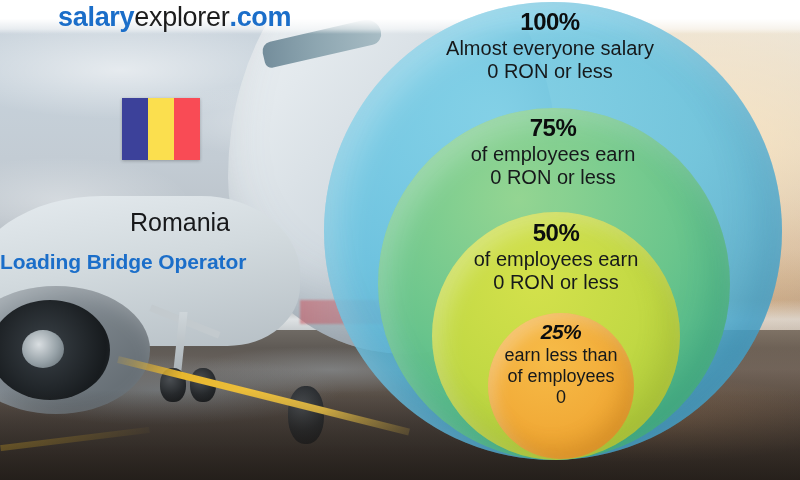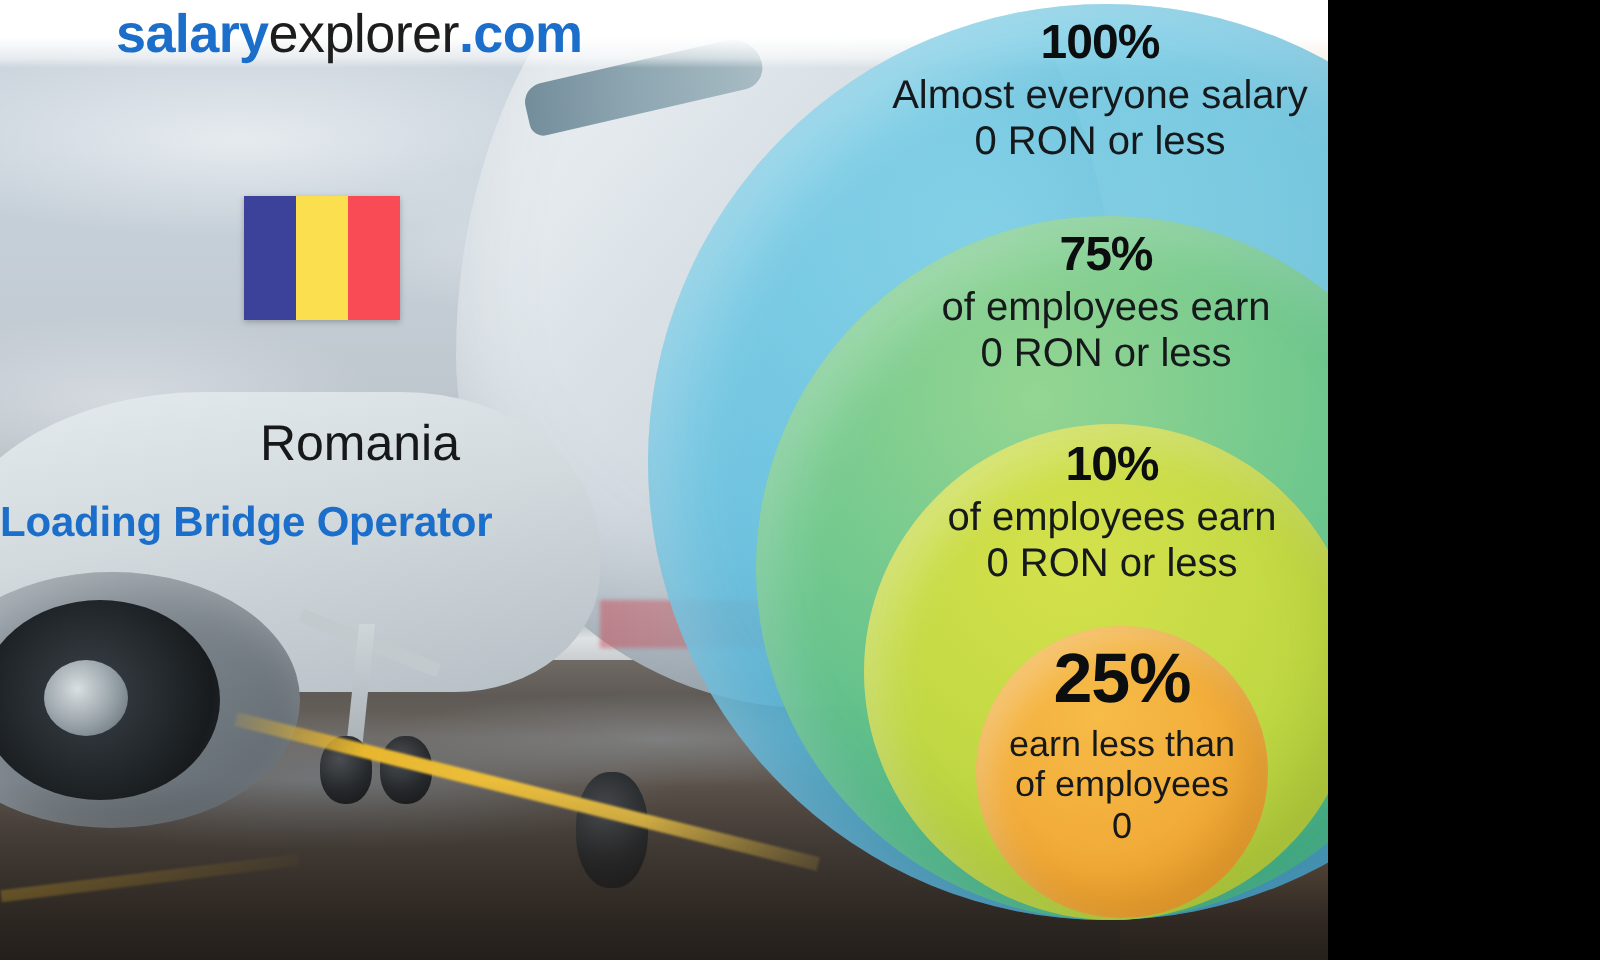"salaryexplorer.com" #stage { width: 664px -> 800px }
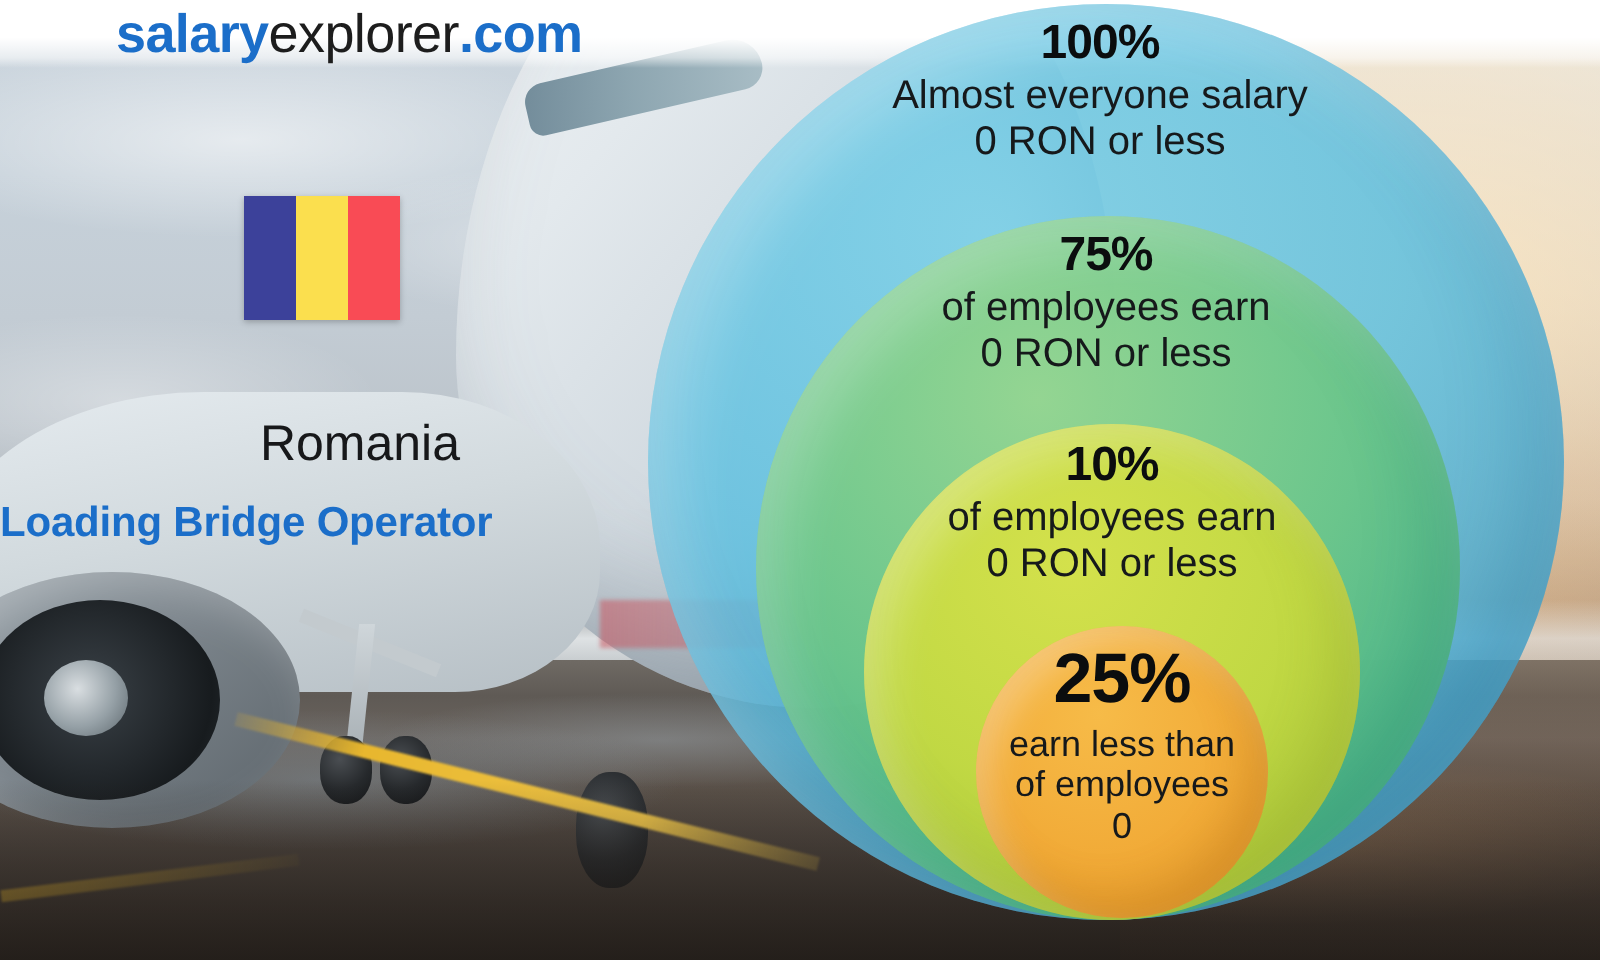"10%" span.pct { text: 10% -> 50% }
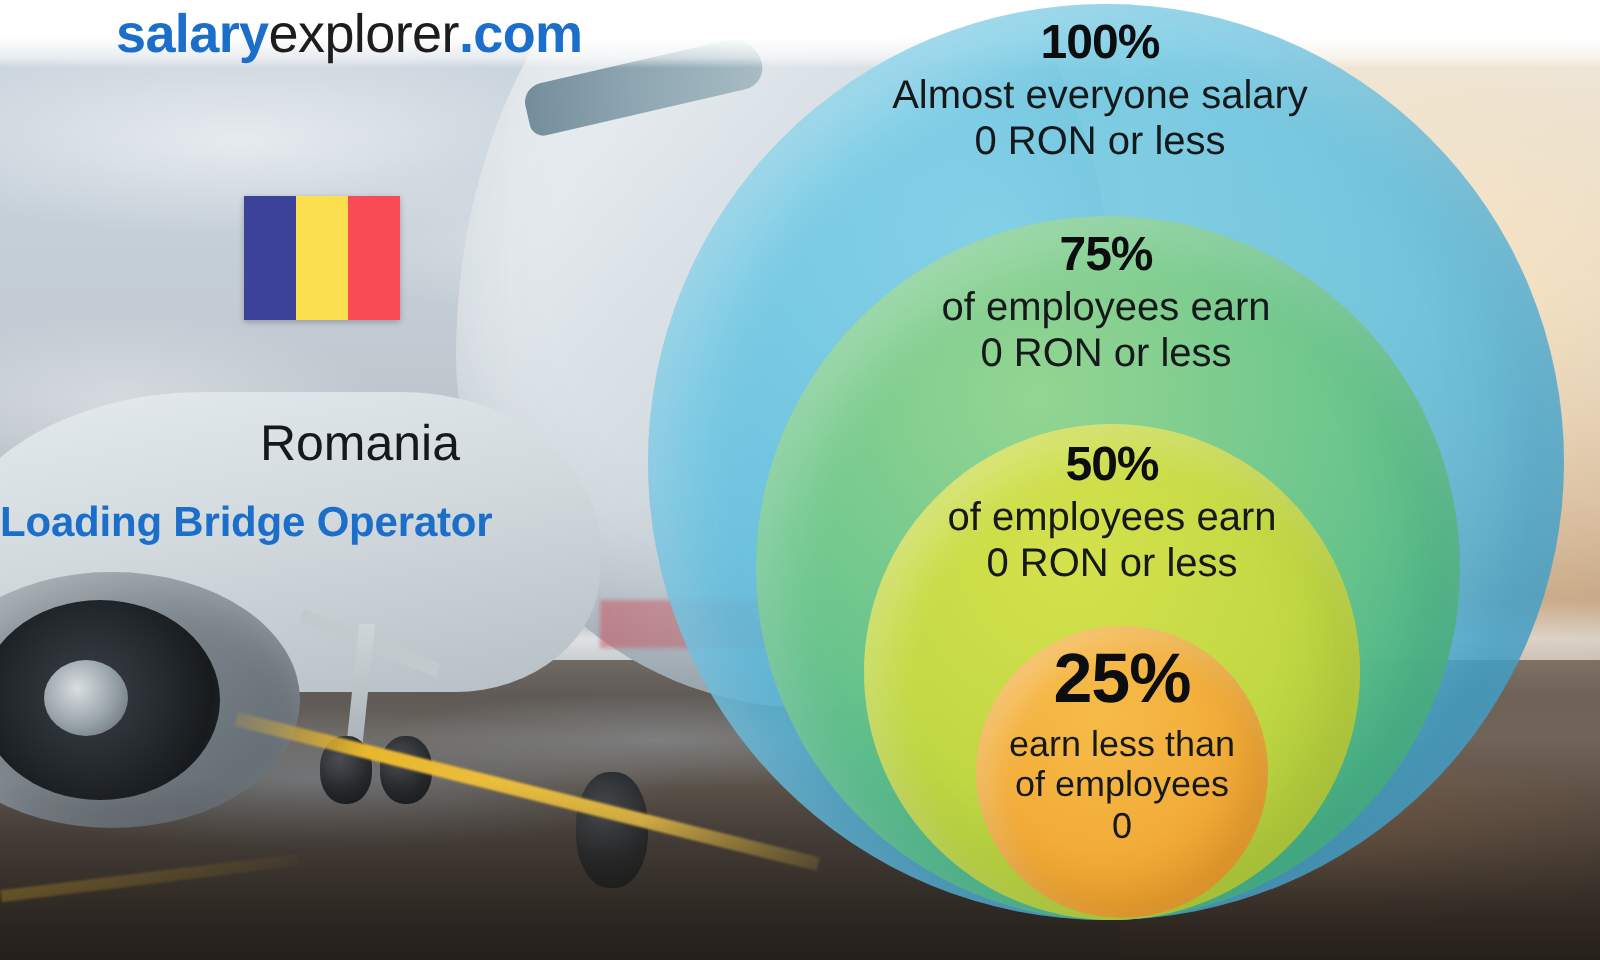"25%" .t25 .pct { font-size: 35px -> 21px; font-style: none -> italic }
